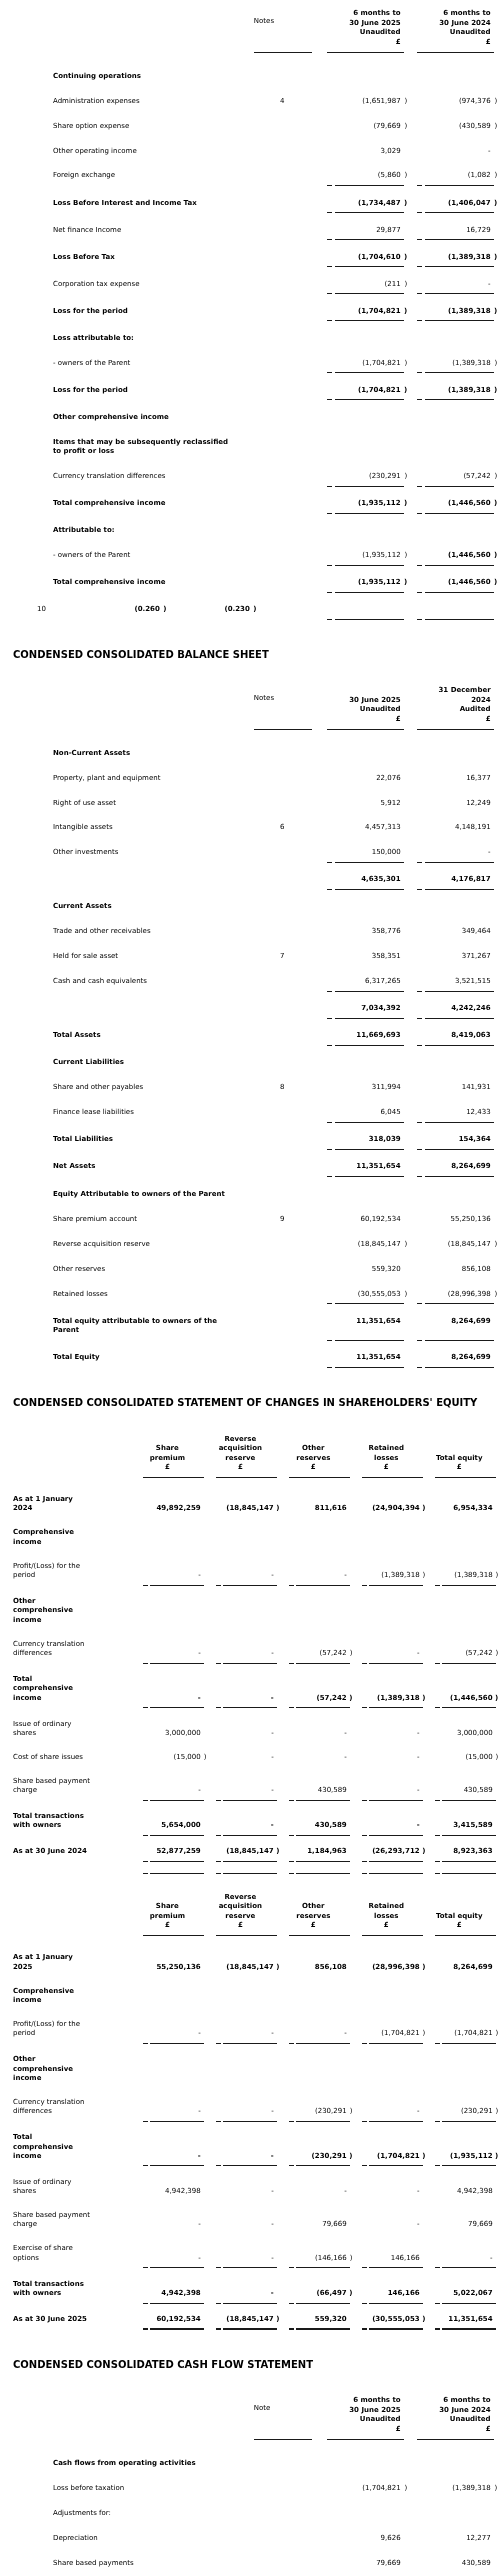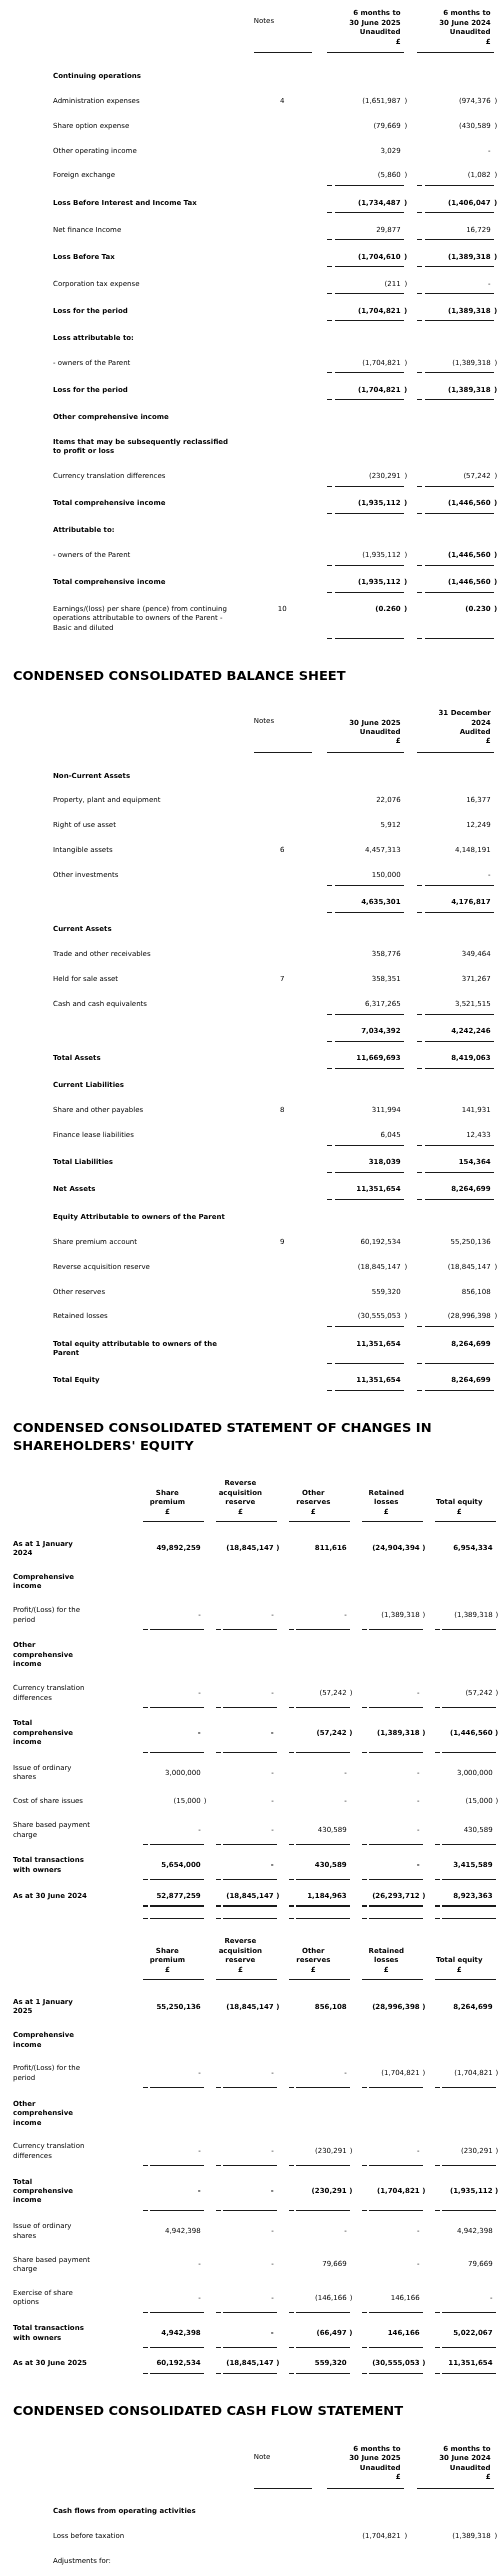"Earnings/(loss) per share (pence) from" div.lbl { html: <div>Earnings/(loss) per share (pence) from continuing operations attributable to owners of the Parent - Basic and diluted</div> -> none }
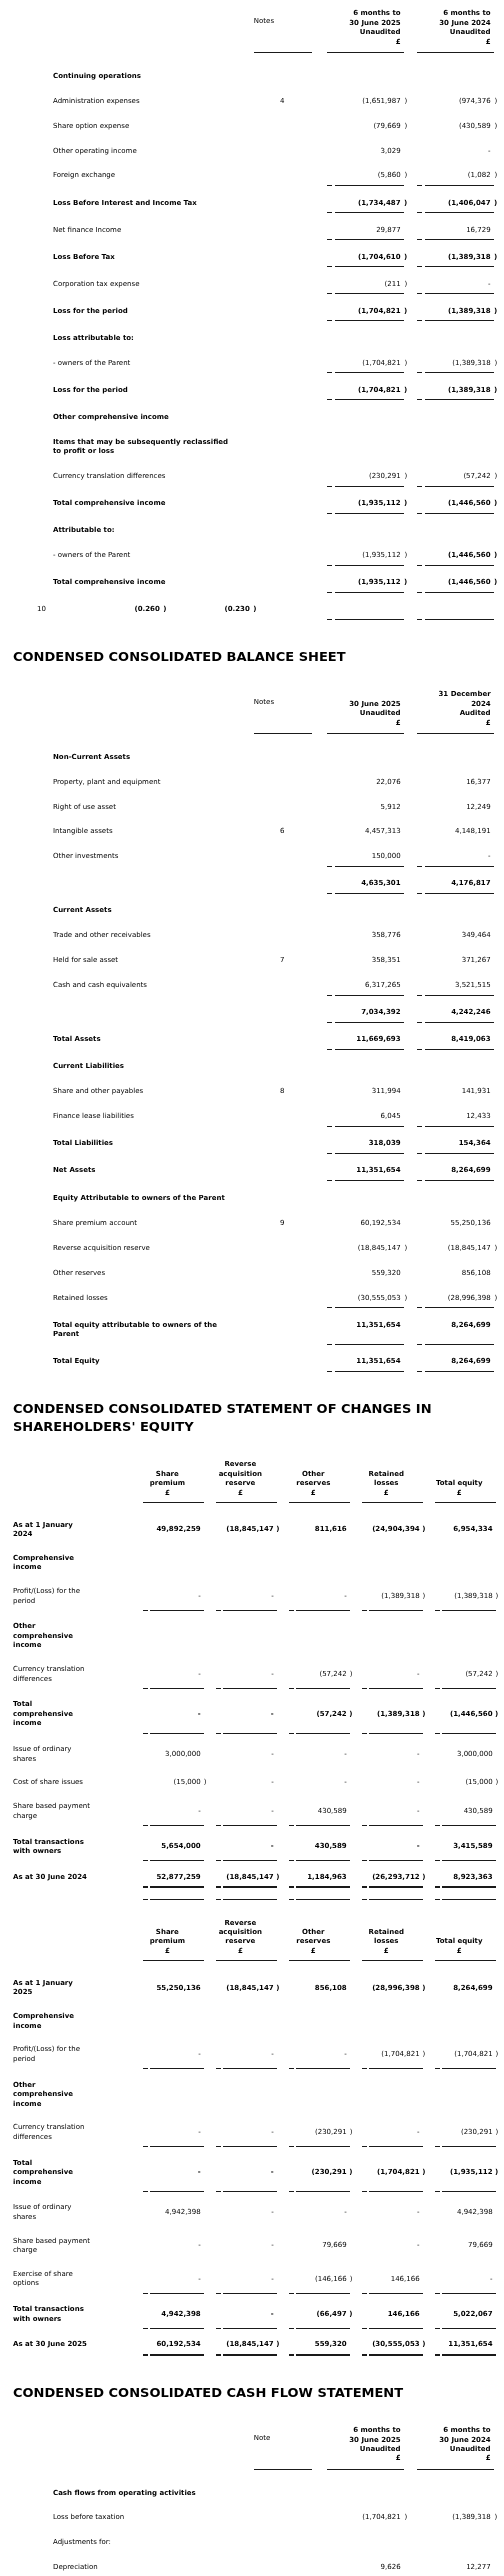"CONDENSED CONSOLIDATED BALANCE SHEET" .title { font-size: 13px -> 10px }
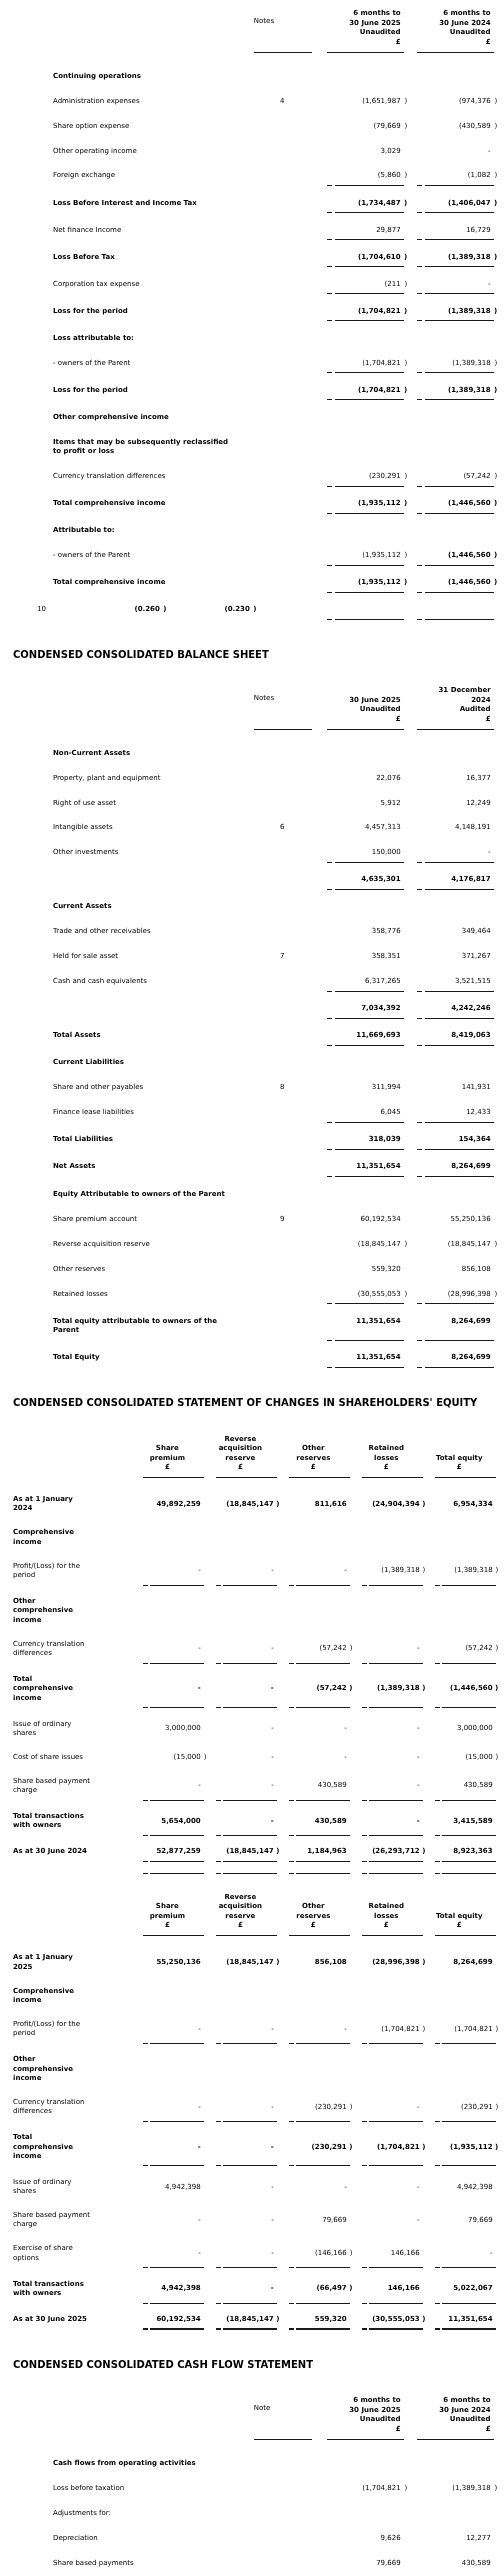"As at 1 January" .erow { align-items: center -> flex-end }
